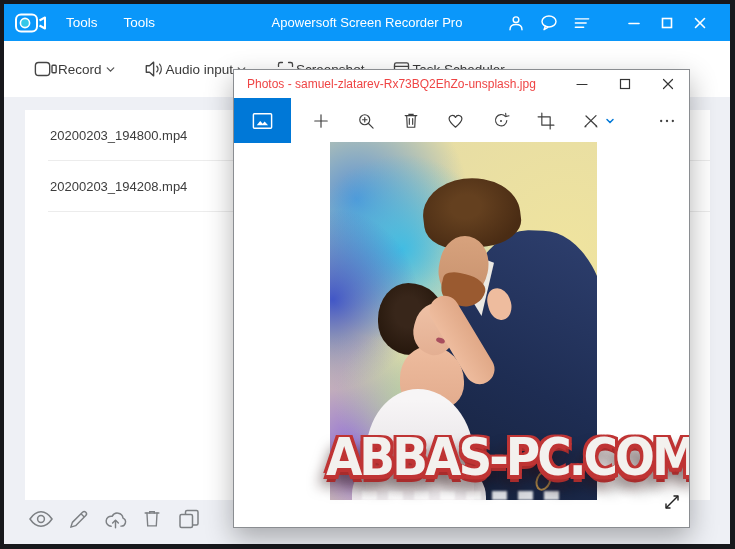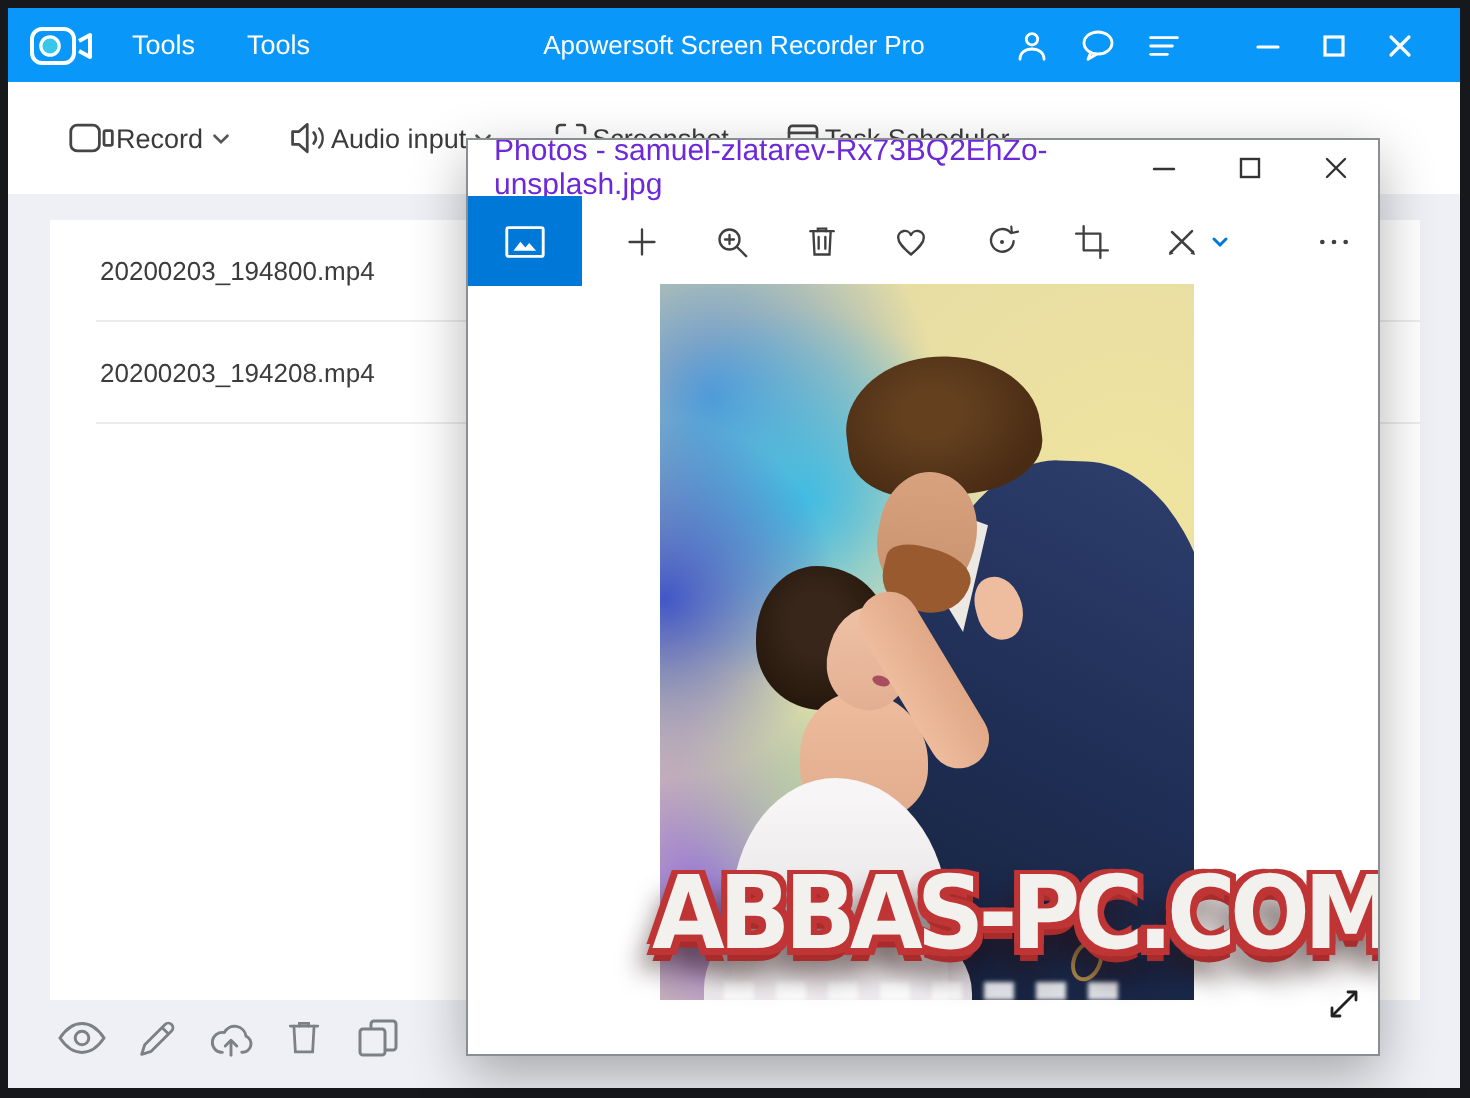"Photos -" .p-titlebar { color: #6d28d9 -> #ef4444; font-size: 15px -> 12px }
